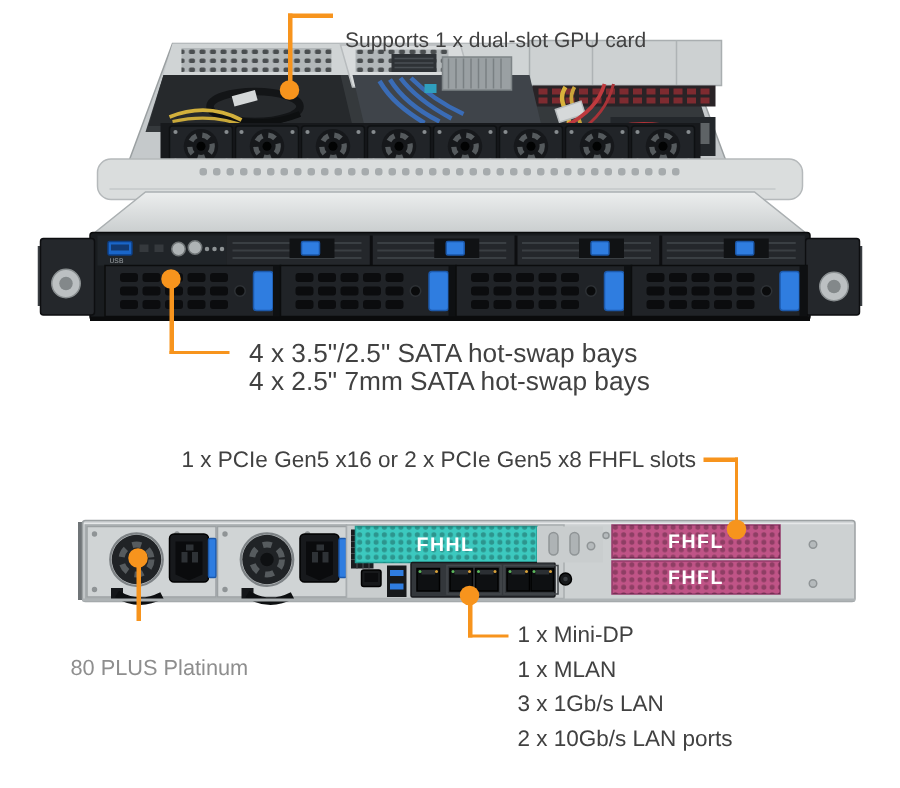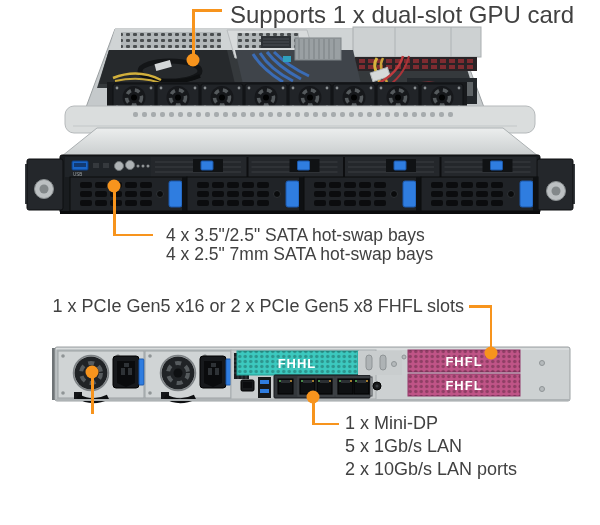"Supports 1 x dual-slot GPU" div.label { font-size: 24px -> 14px; top: 1px -> 18px }
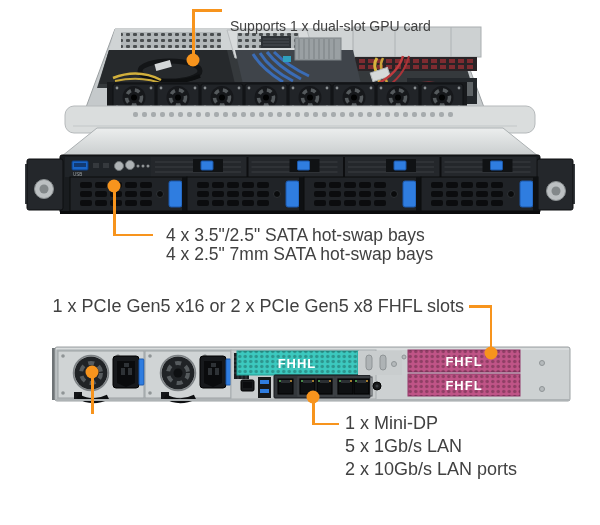"1 x PCIe Gen5 x16" .label { font-size: 18px -> 15px }
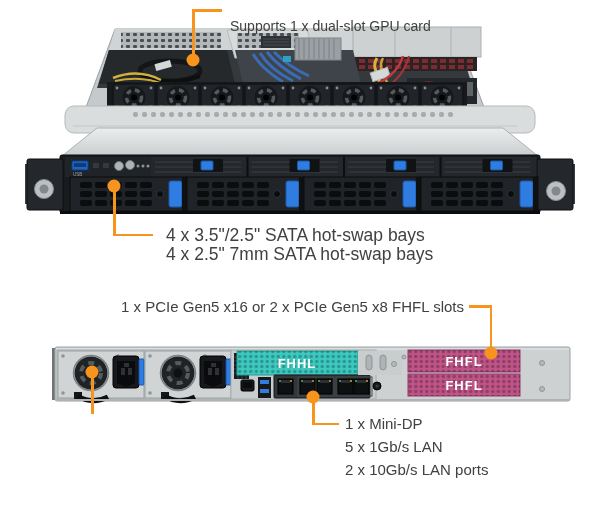"80 PLUS Platinum" div.label { html: none -> <div>80 PLUS Platinum</div> }
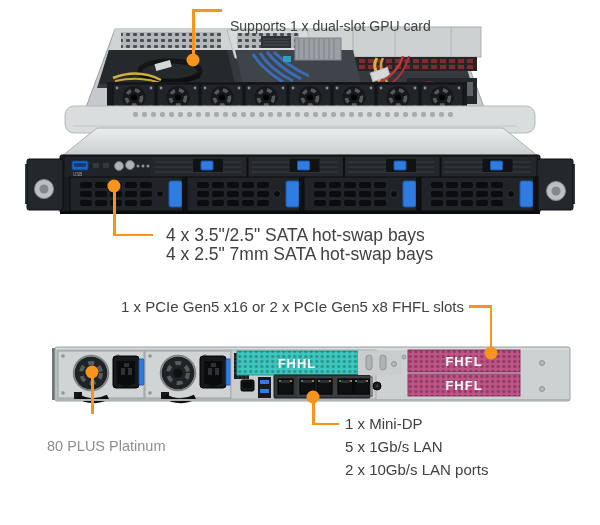"1 x MLAN" div { html: none -> <div>1 x MLAN</div> }
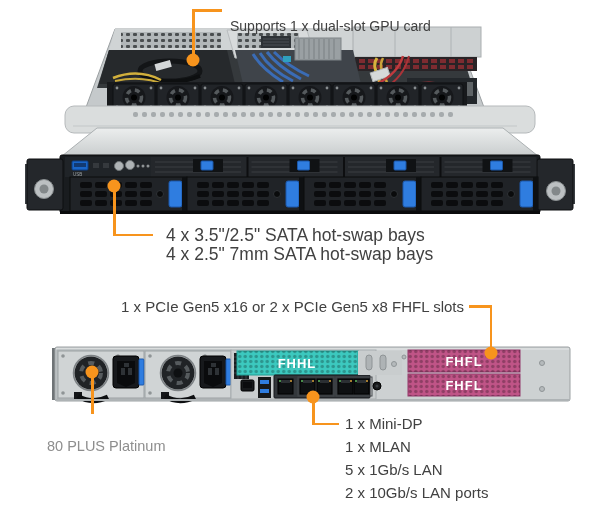"5 x 1Gb/s LAN" div { text: 5 -> 3 }
